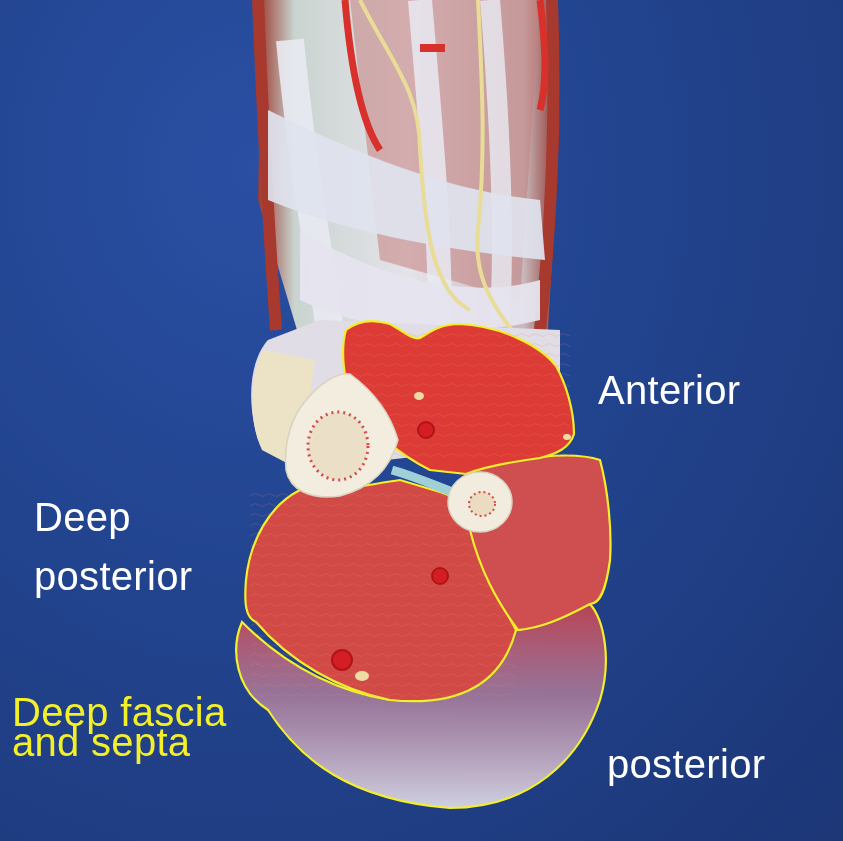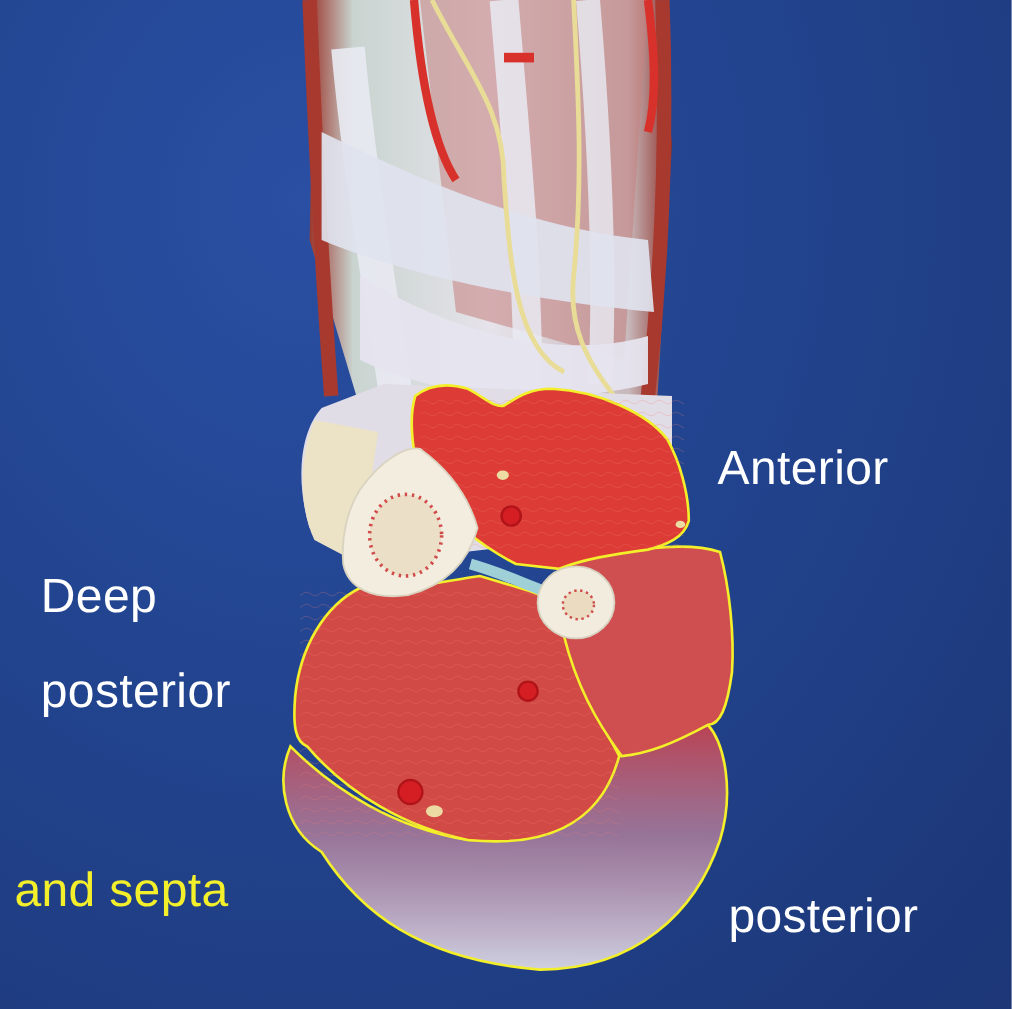"Deep" div.lbl { top: 467px -> 487px }
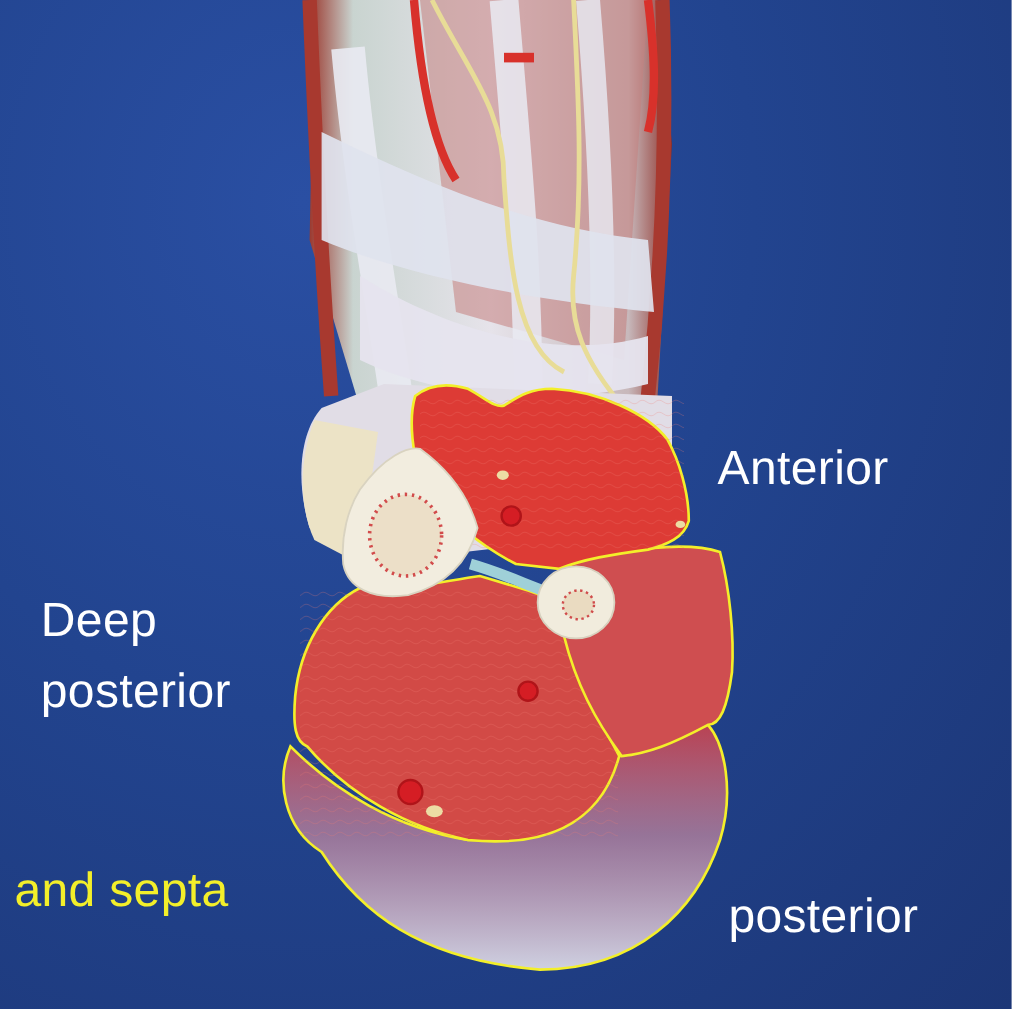"Deep fascia" div.lbl { html: none -> <div>Deep fascia</div> }
